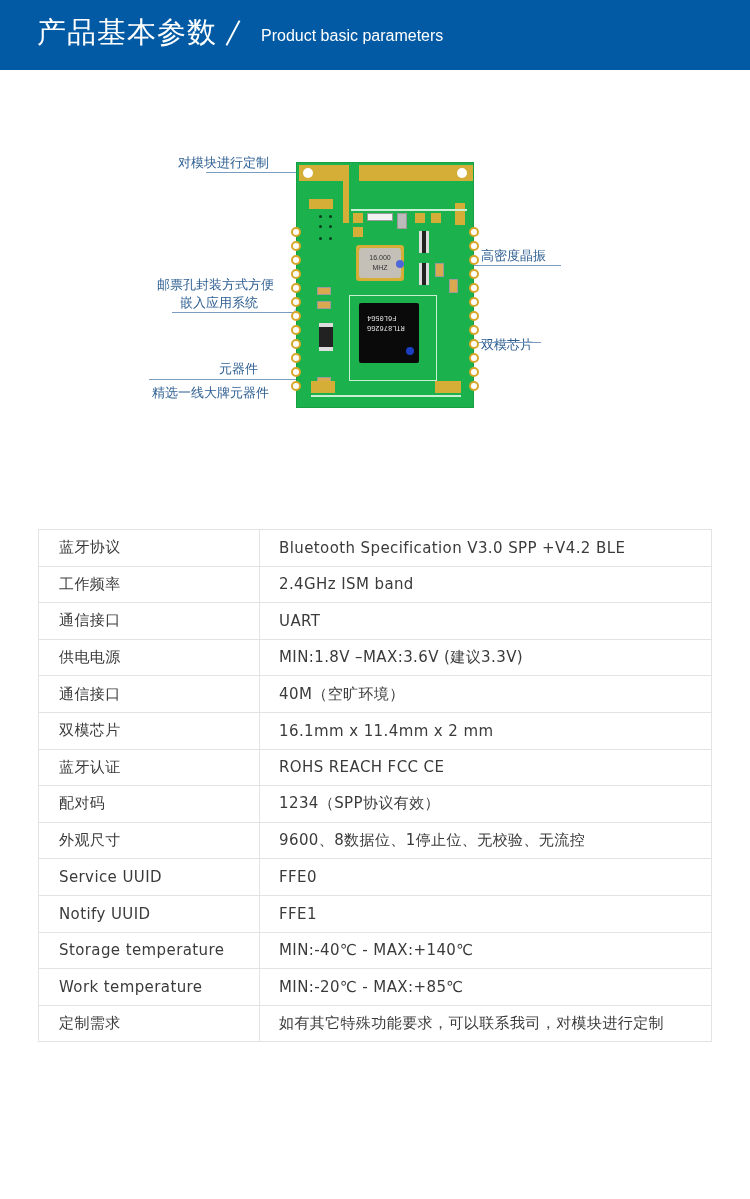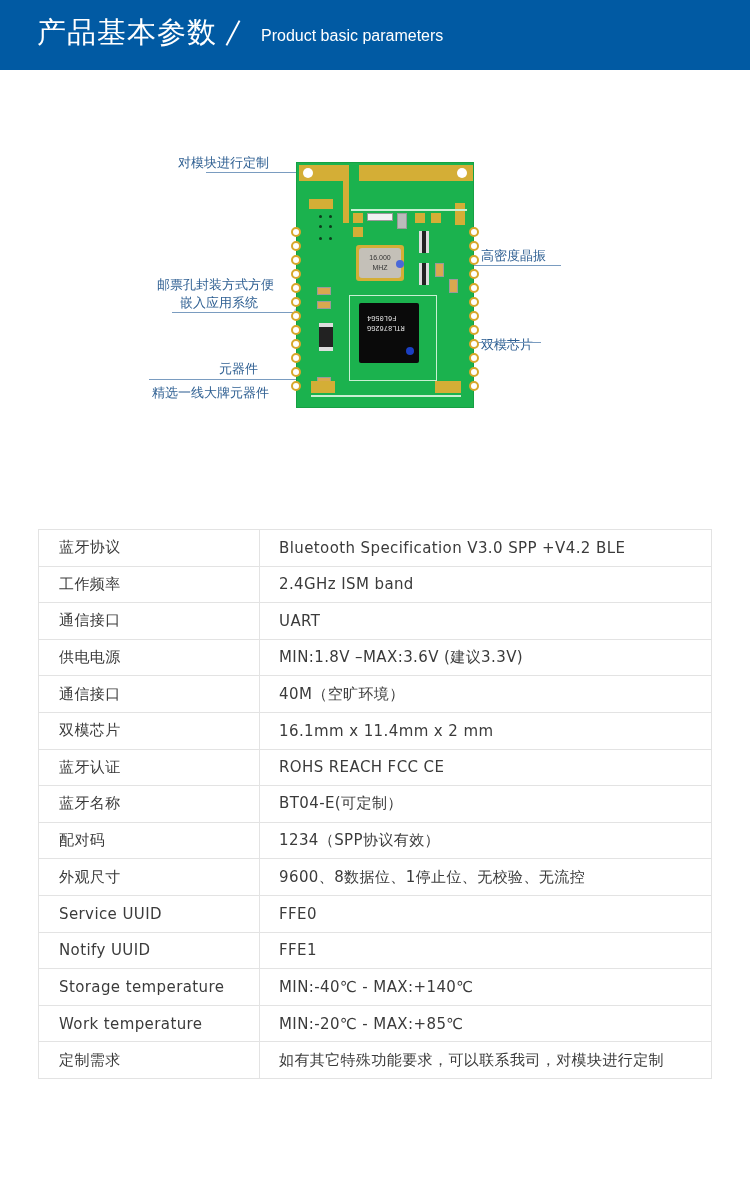"蓝牙名称" tr { html: <tr> <td>蓝牙名称</td> <td>BT04-E(可定制）</td> </tr> -> none }
